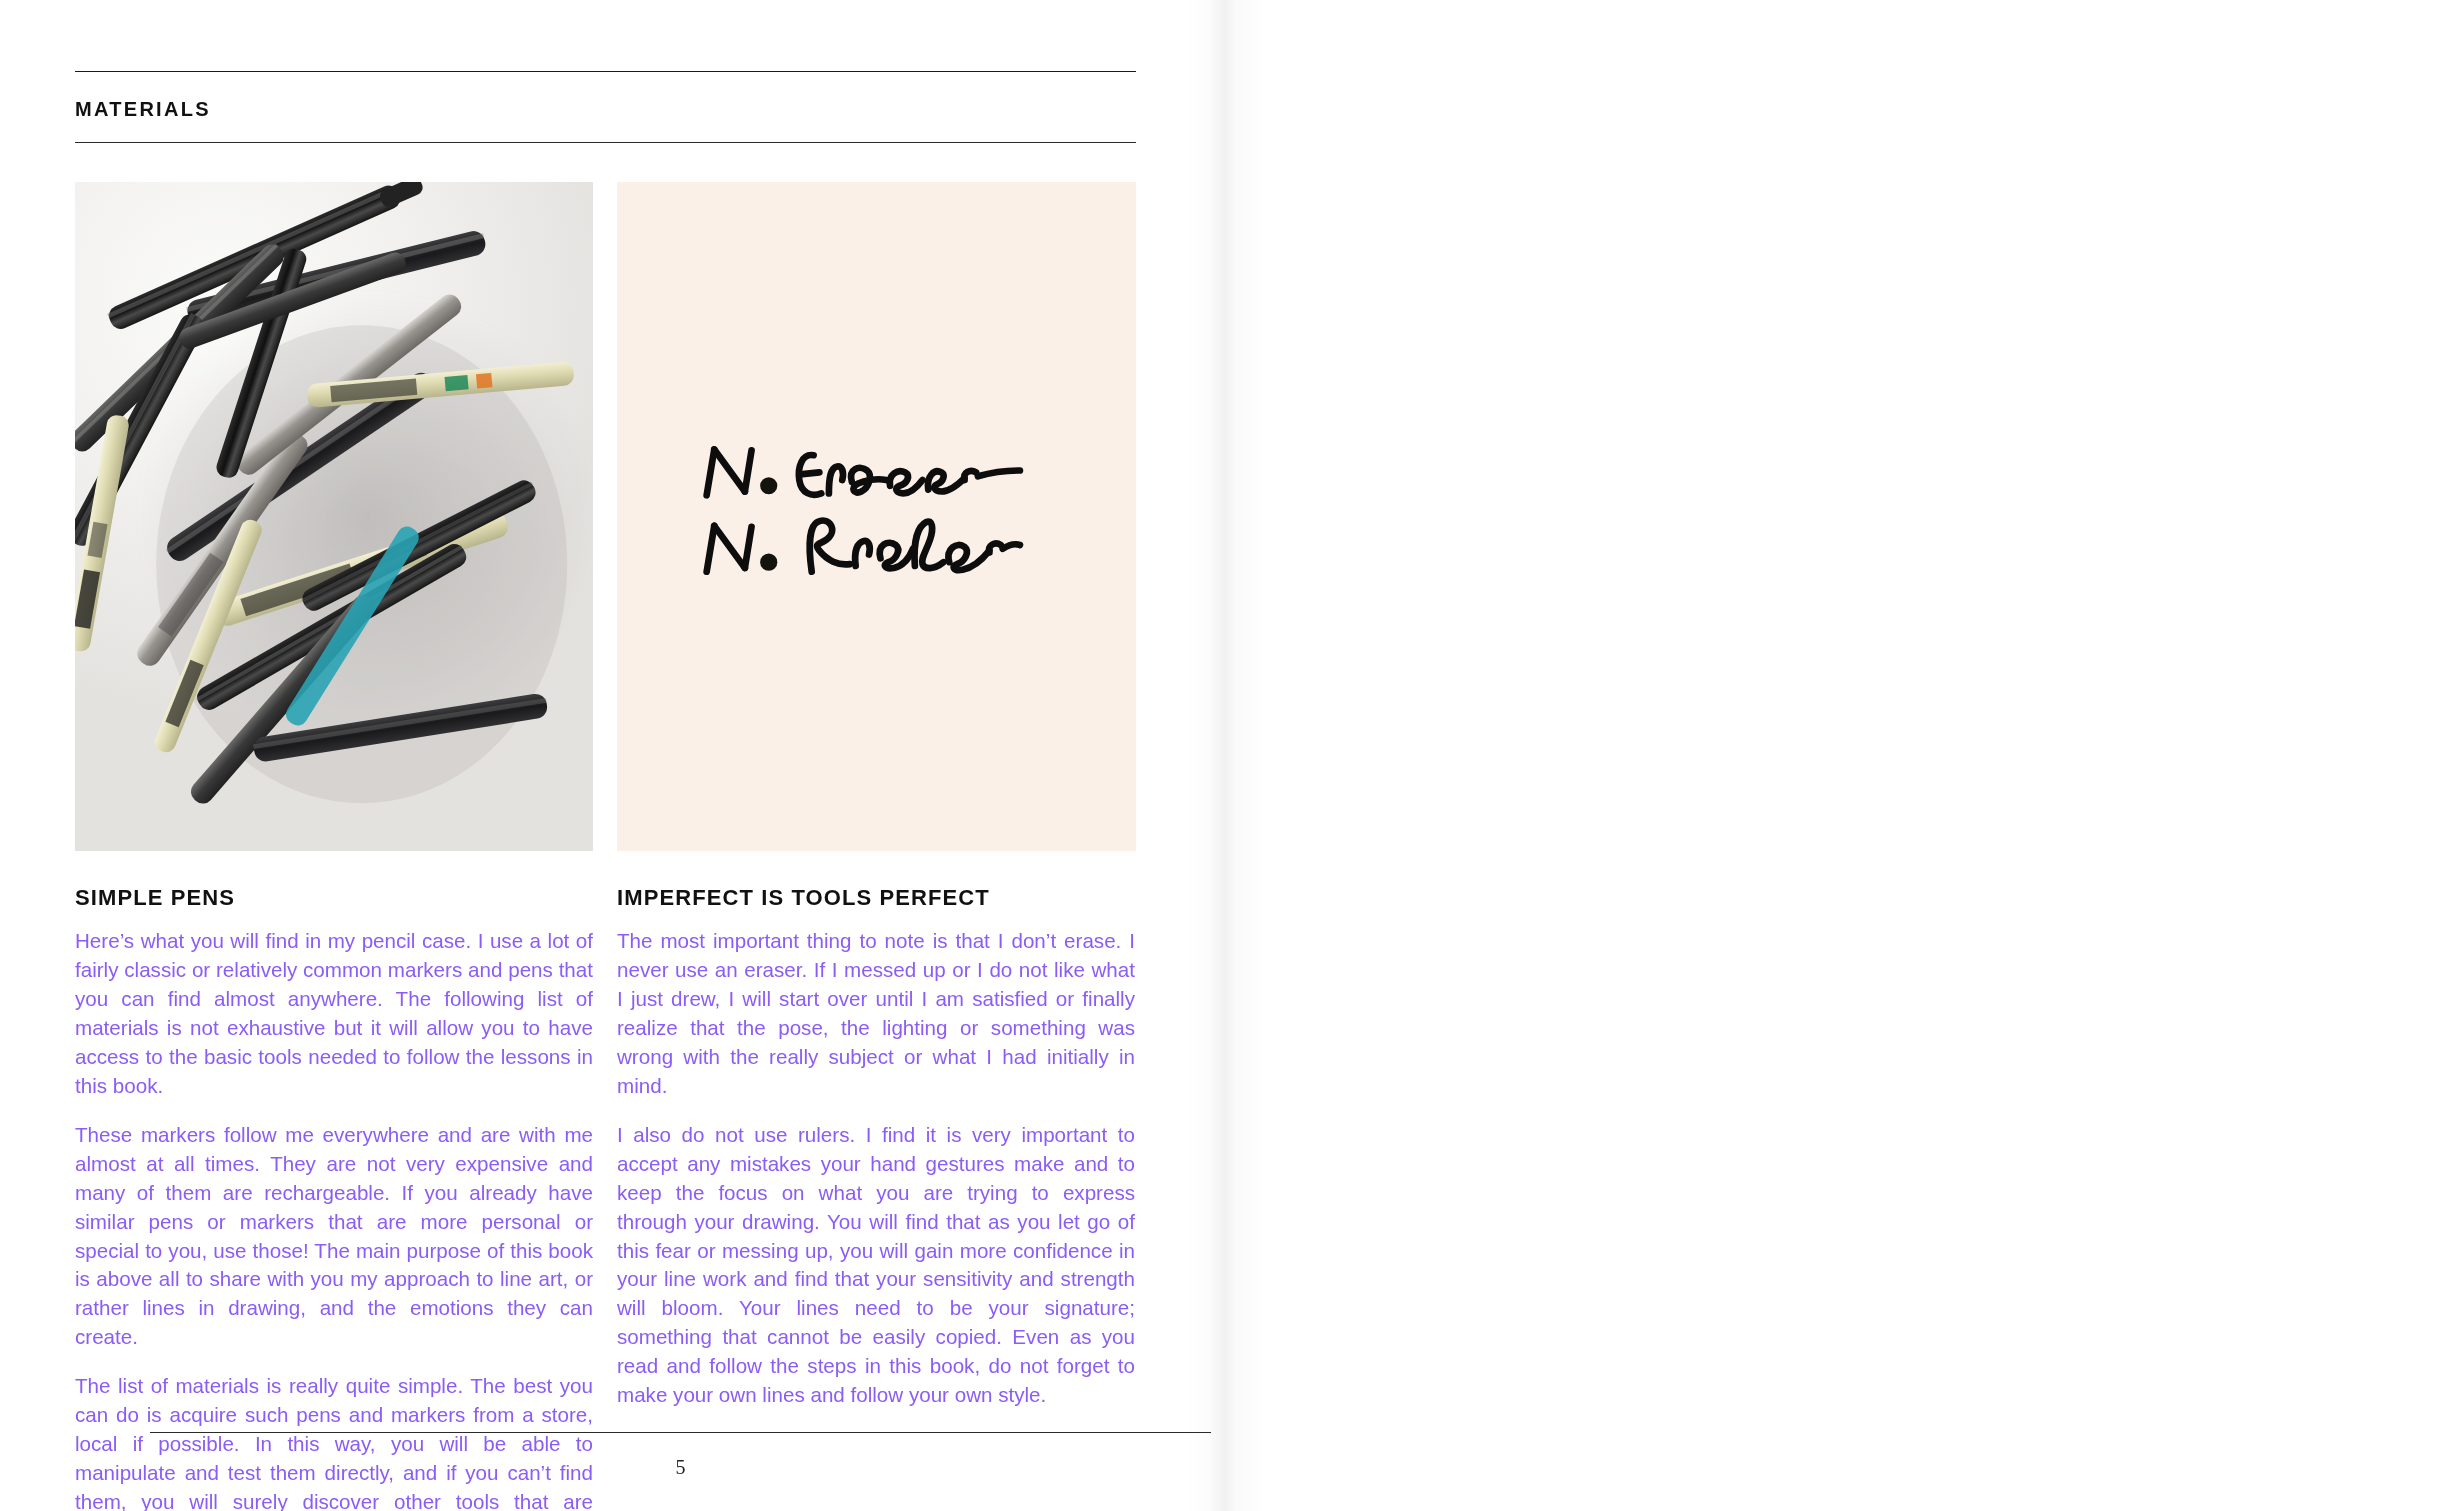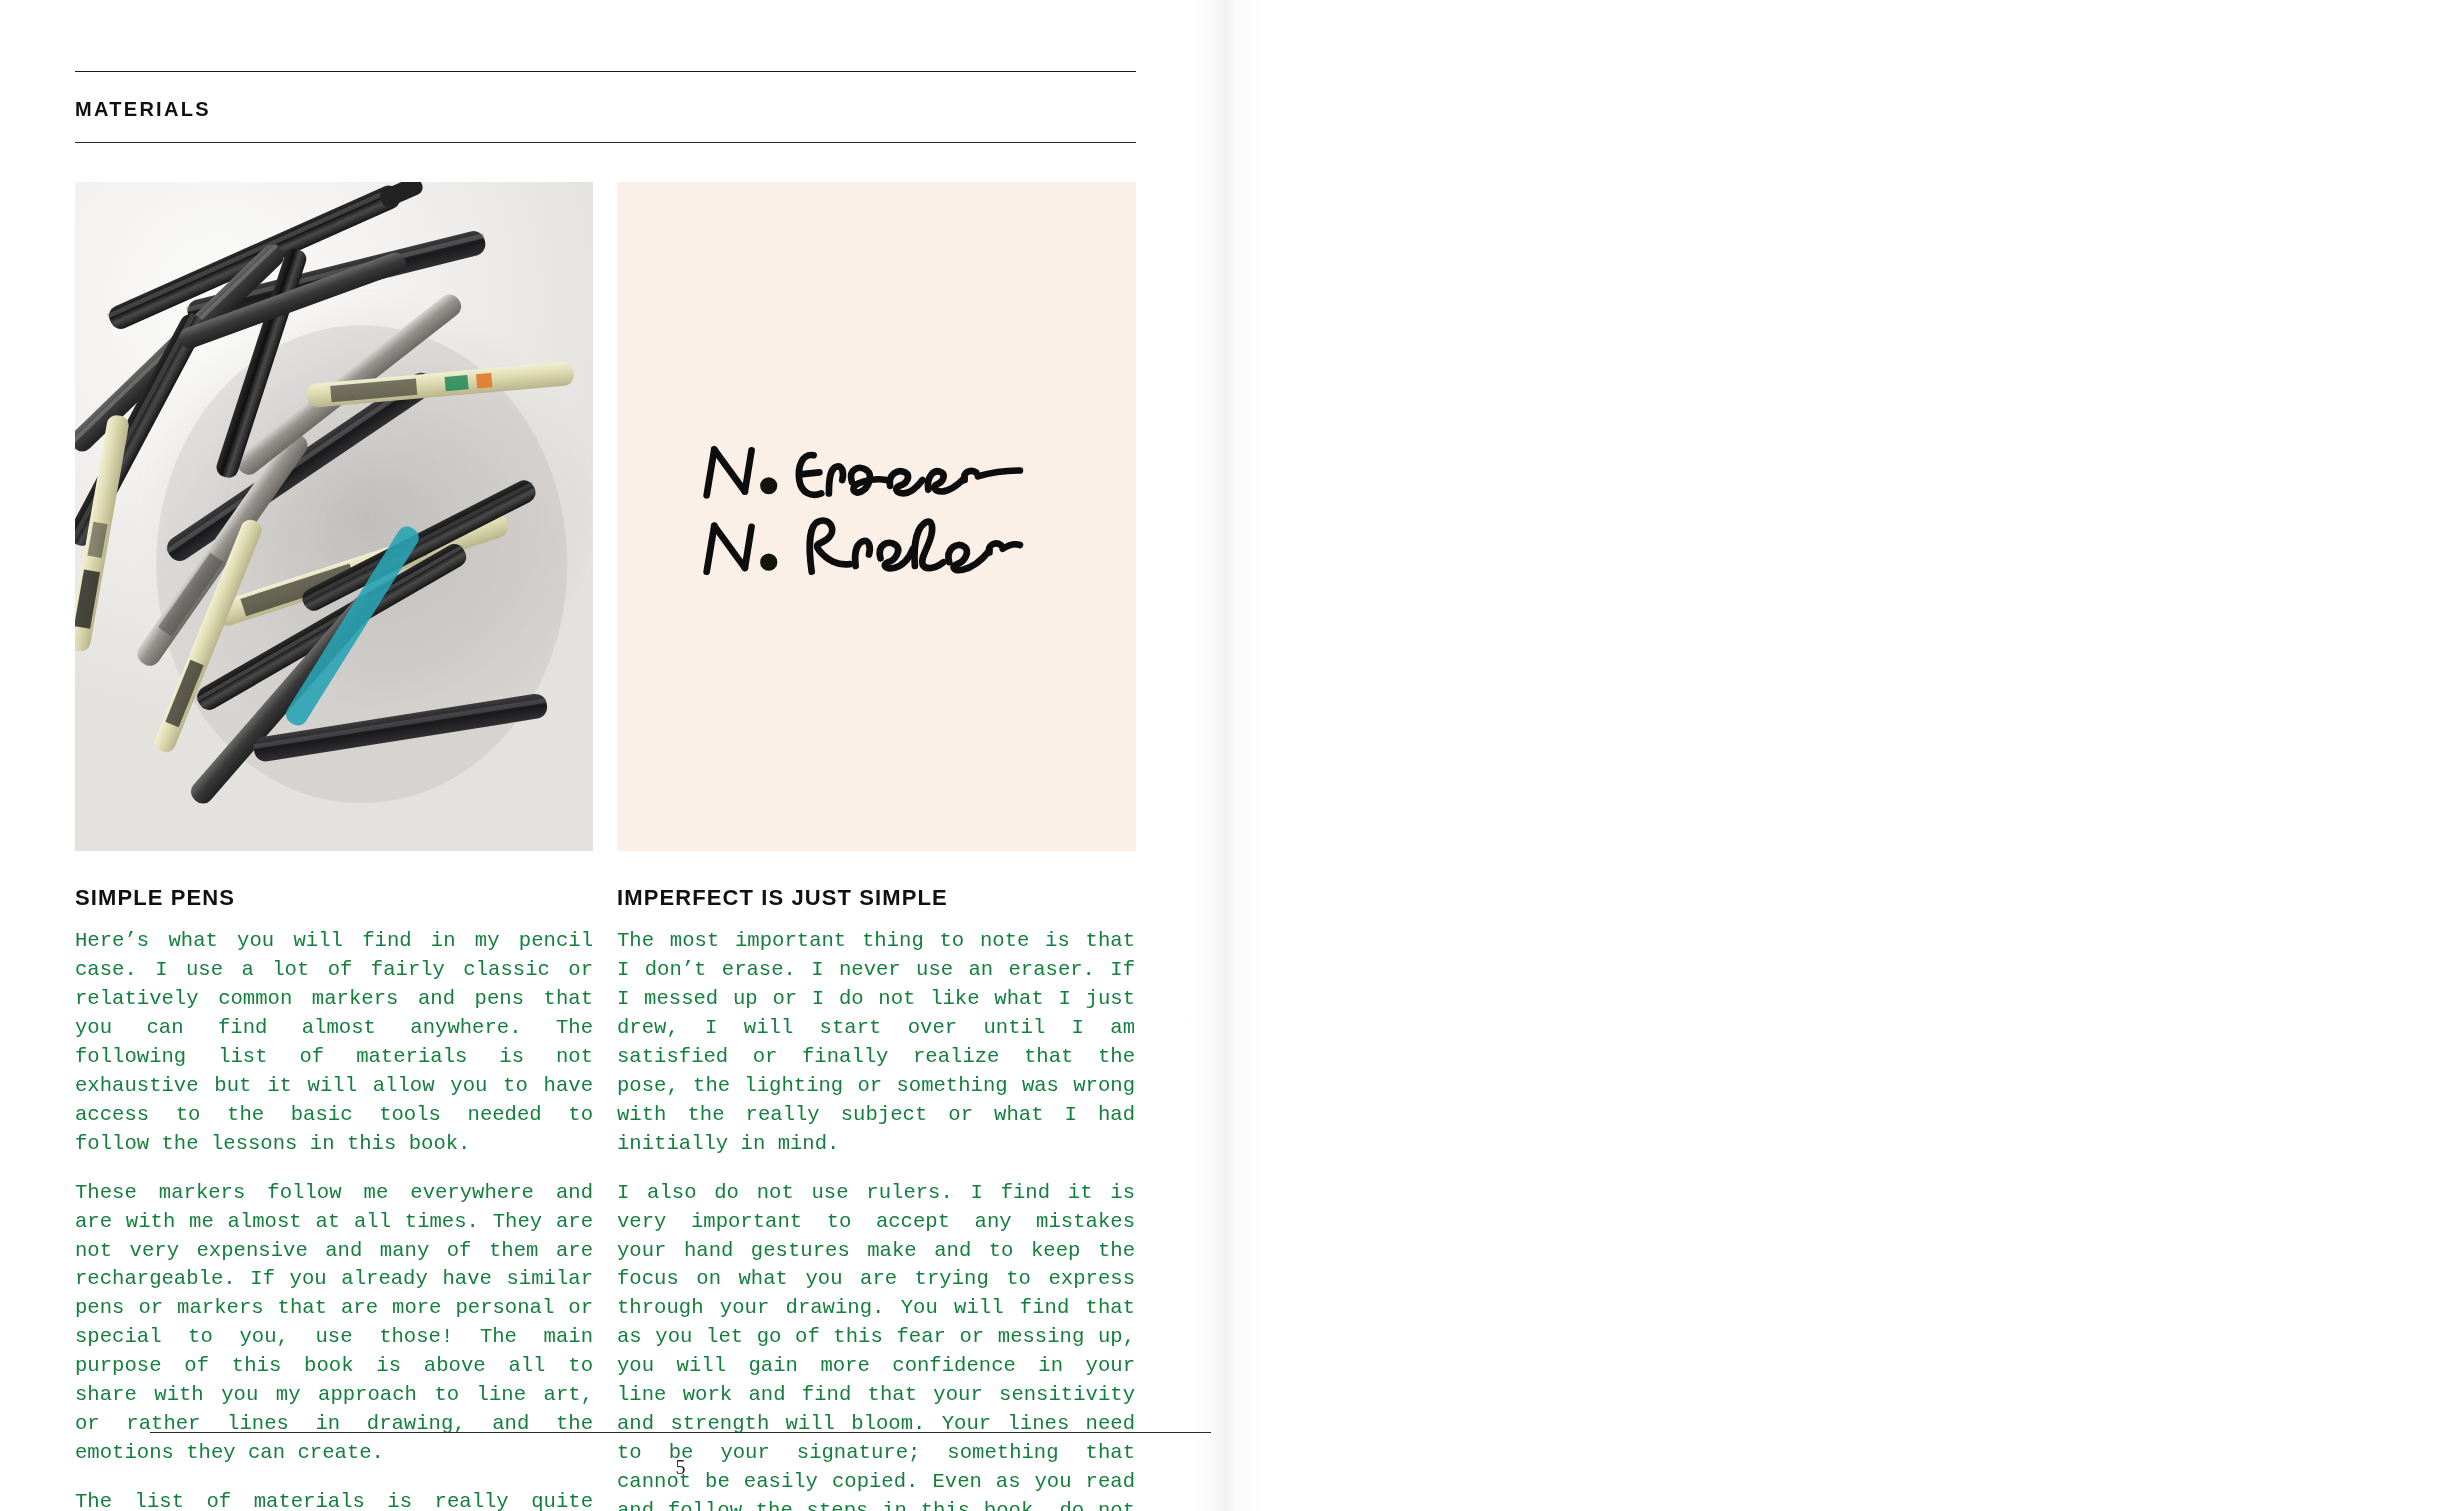"IMPERFECT IS JUST SIMPLE" div.sec-head { text: JUST SIMPLE -> TOOLS PERFECT }
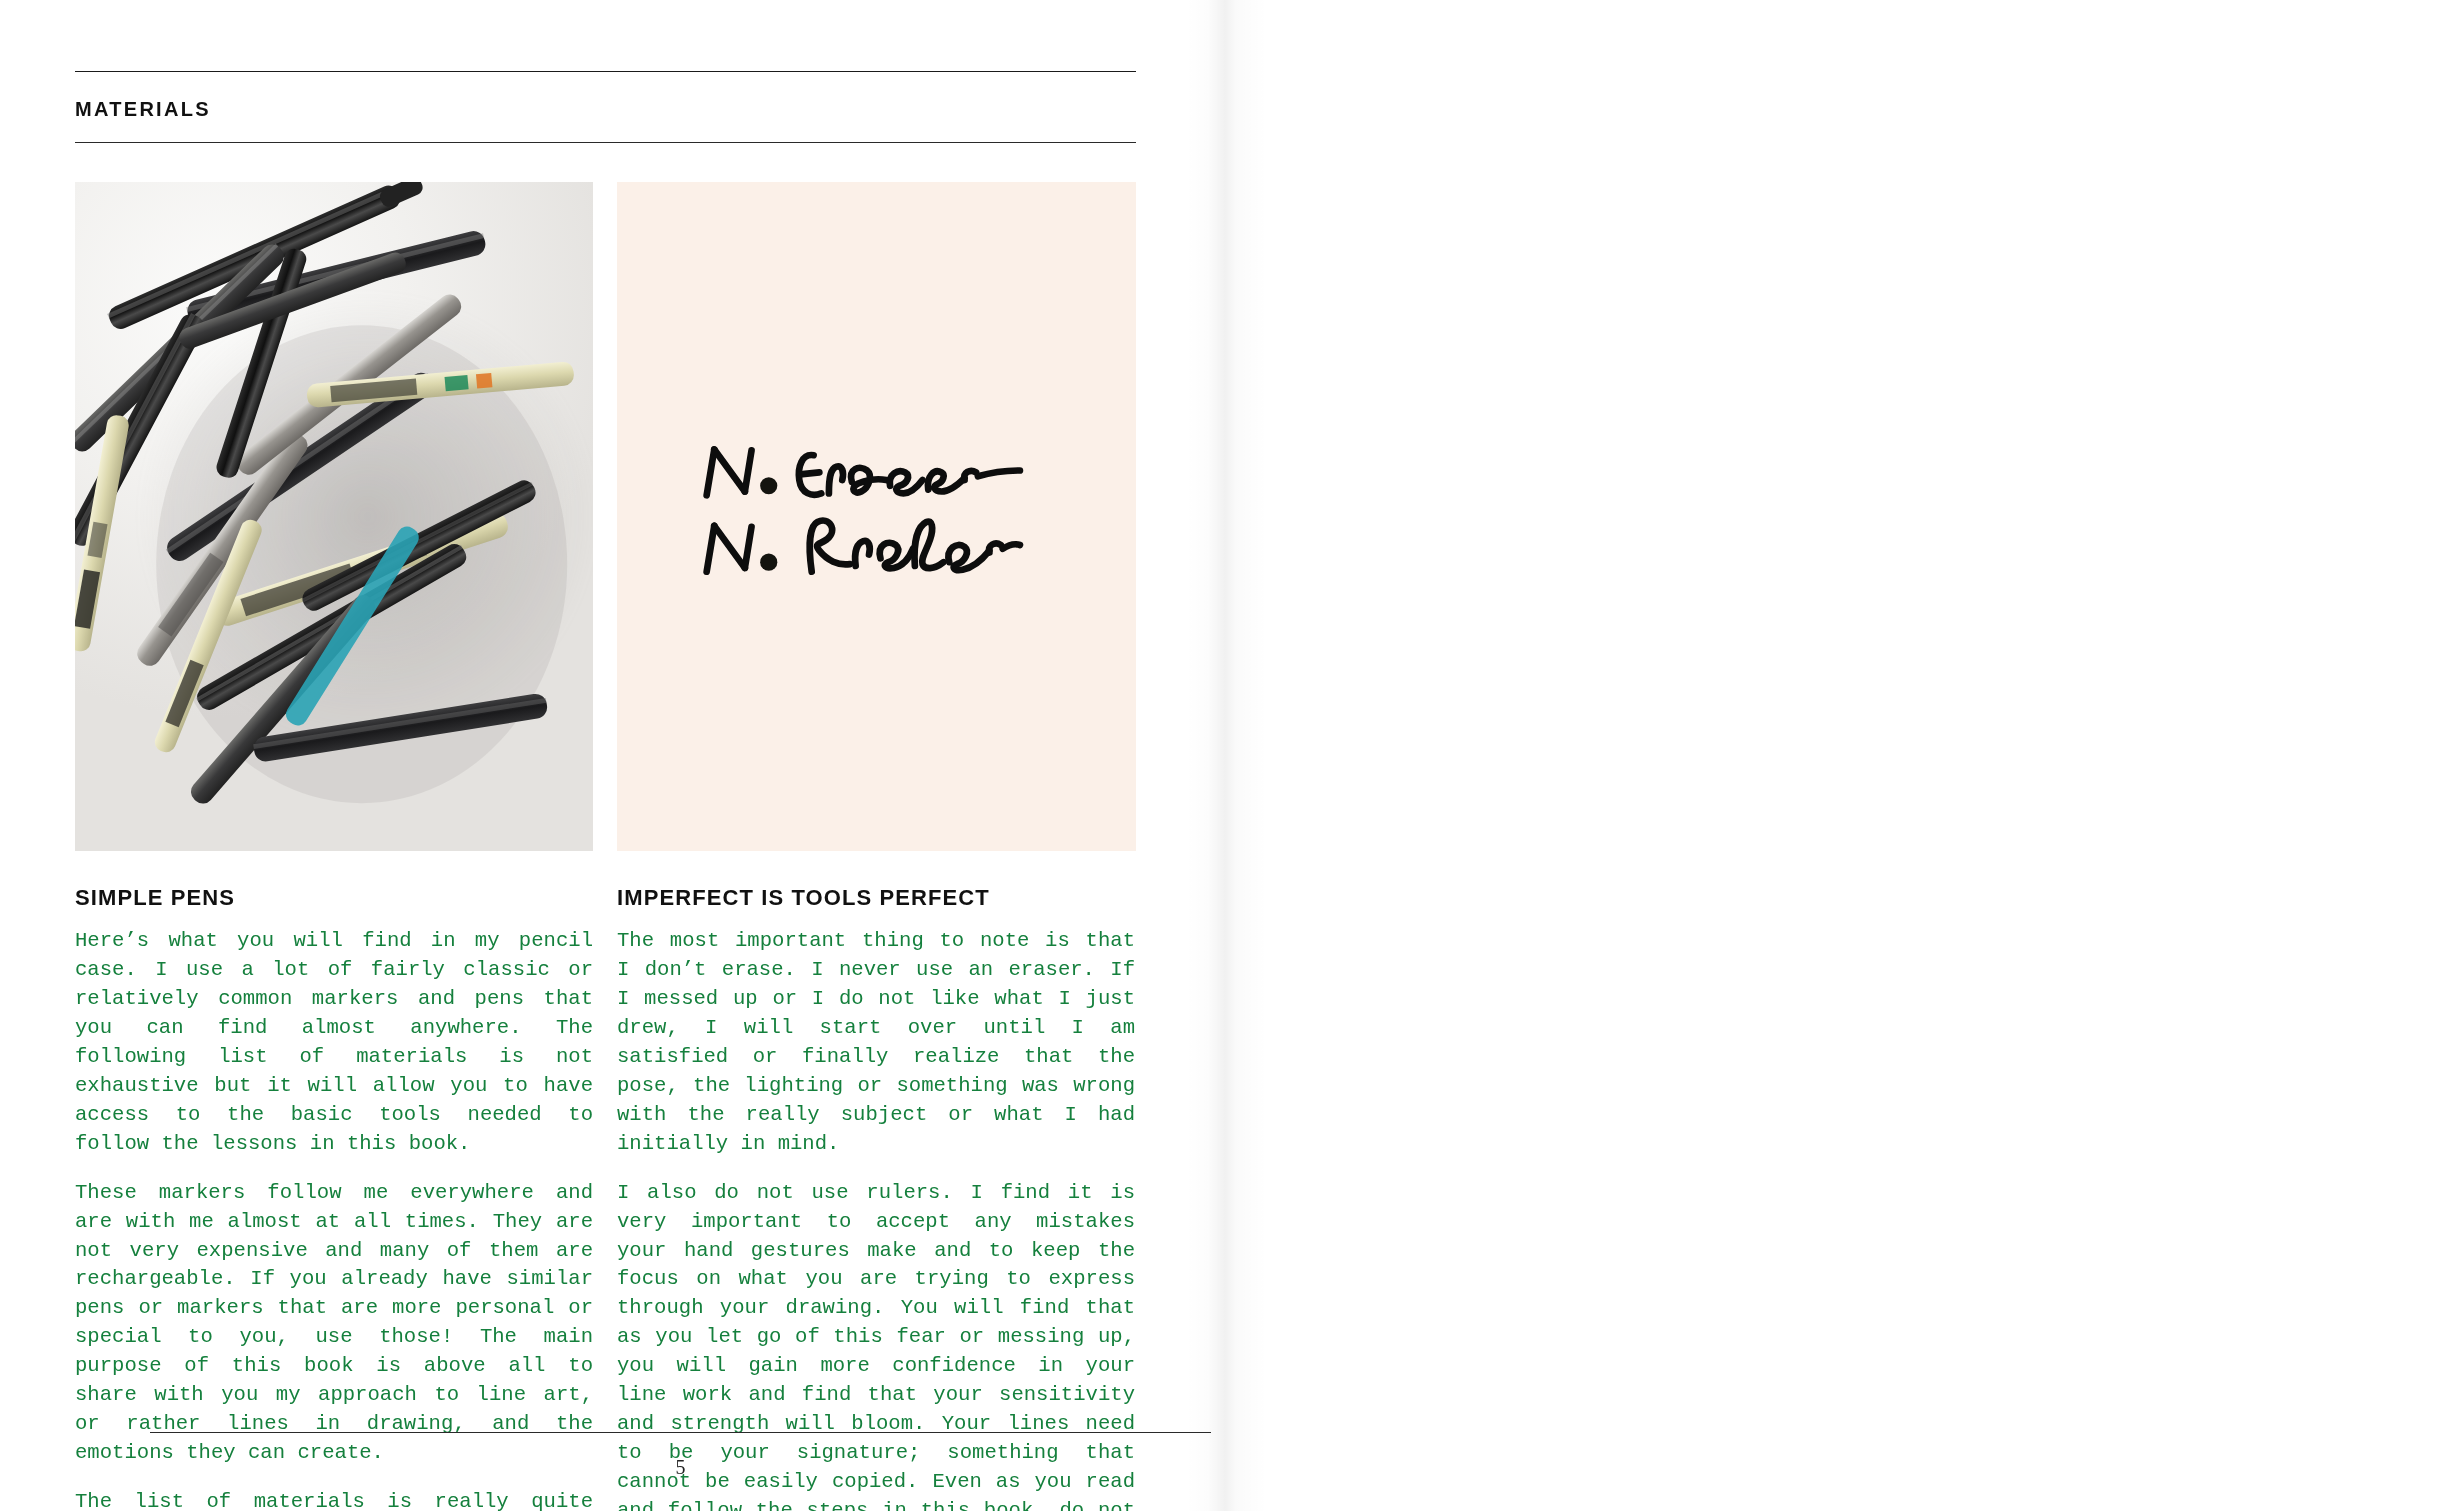"Here’s what you will find" .body-p { color: #15803d -> #8b5cf6; font-family: Liberation Mono, monospace -> Liberation Sans, sans-serif }
